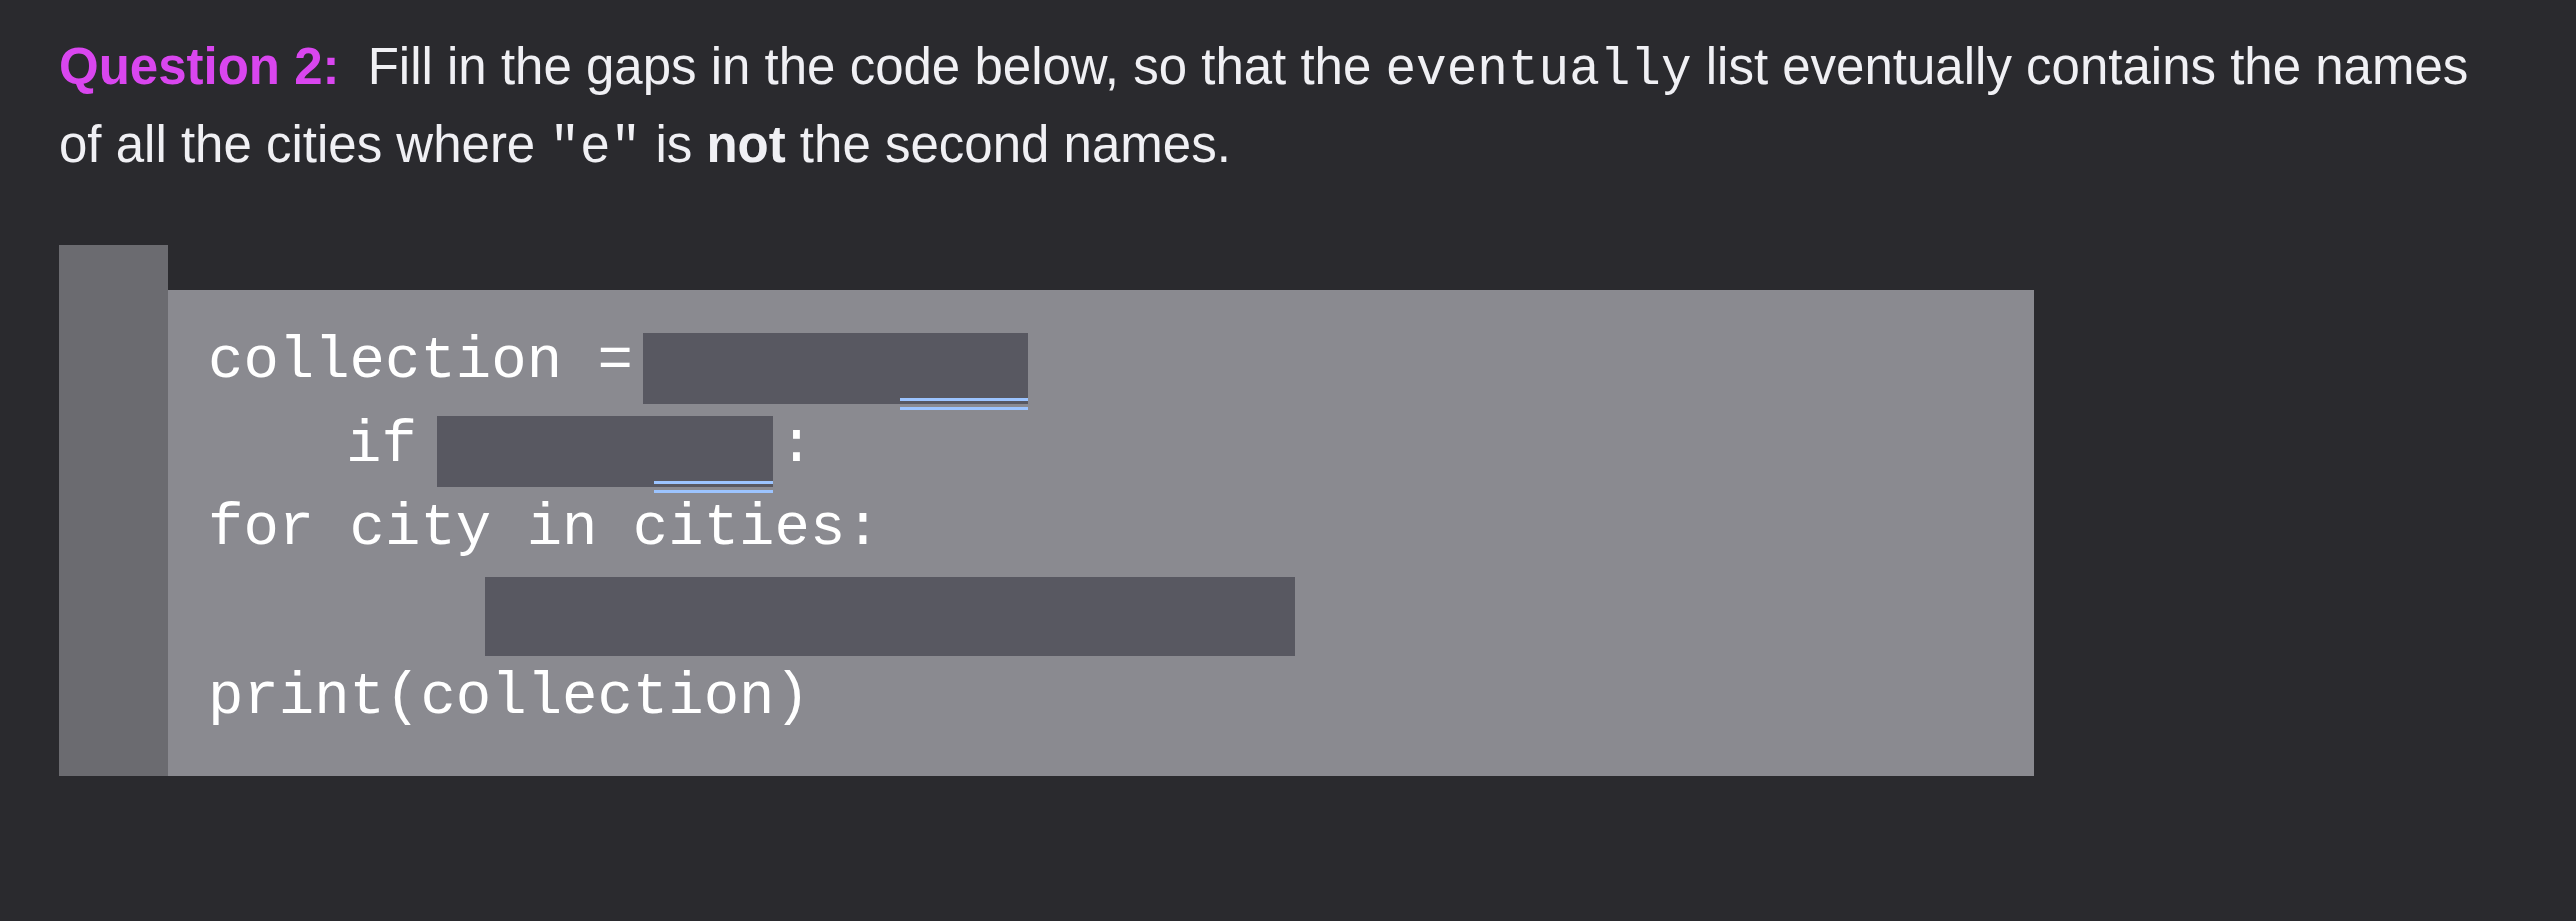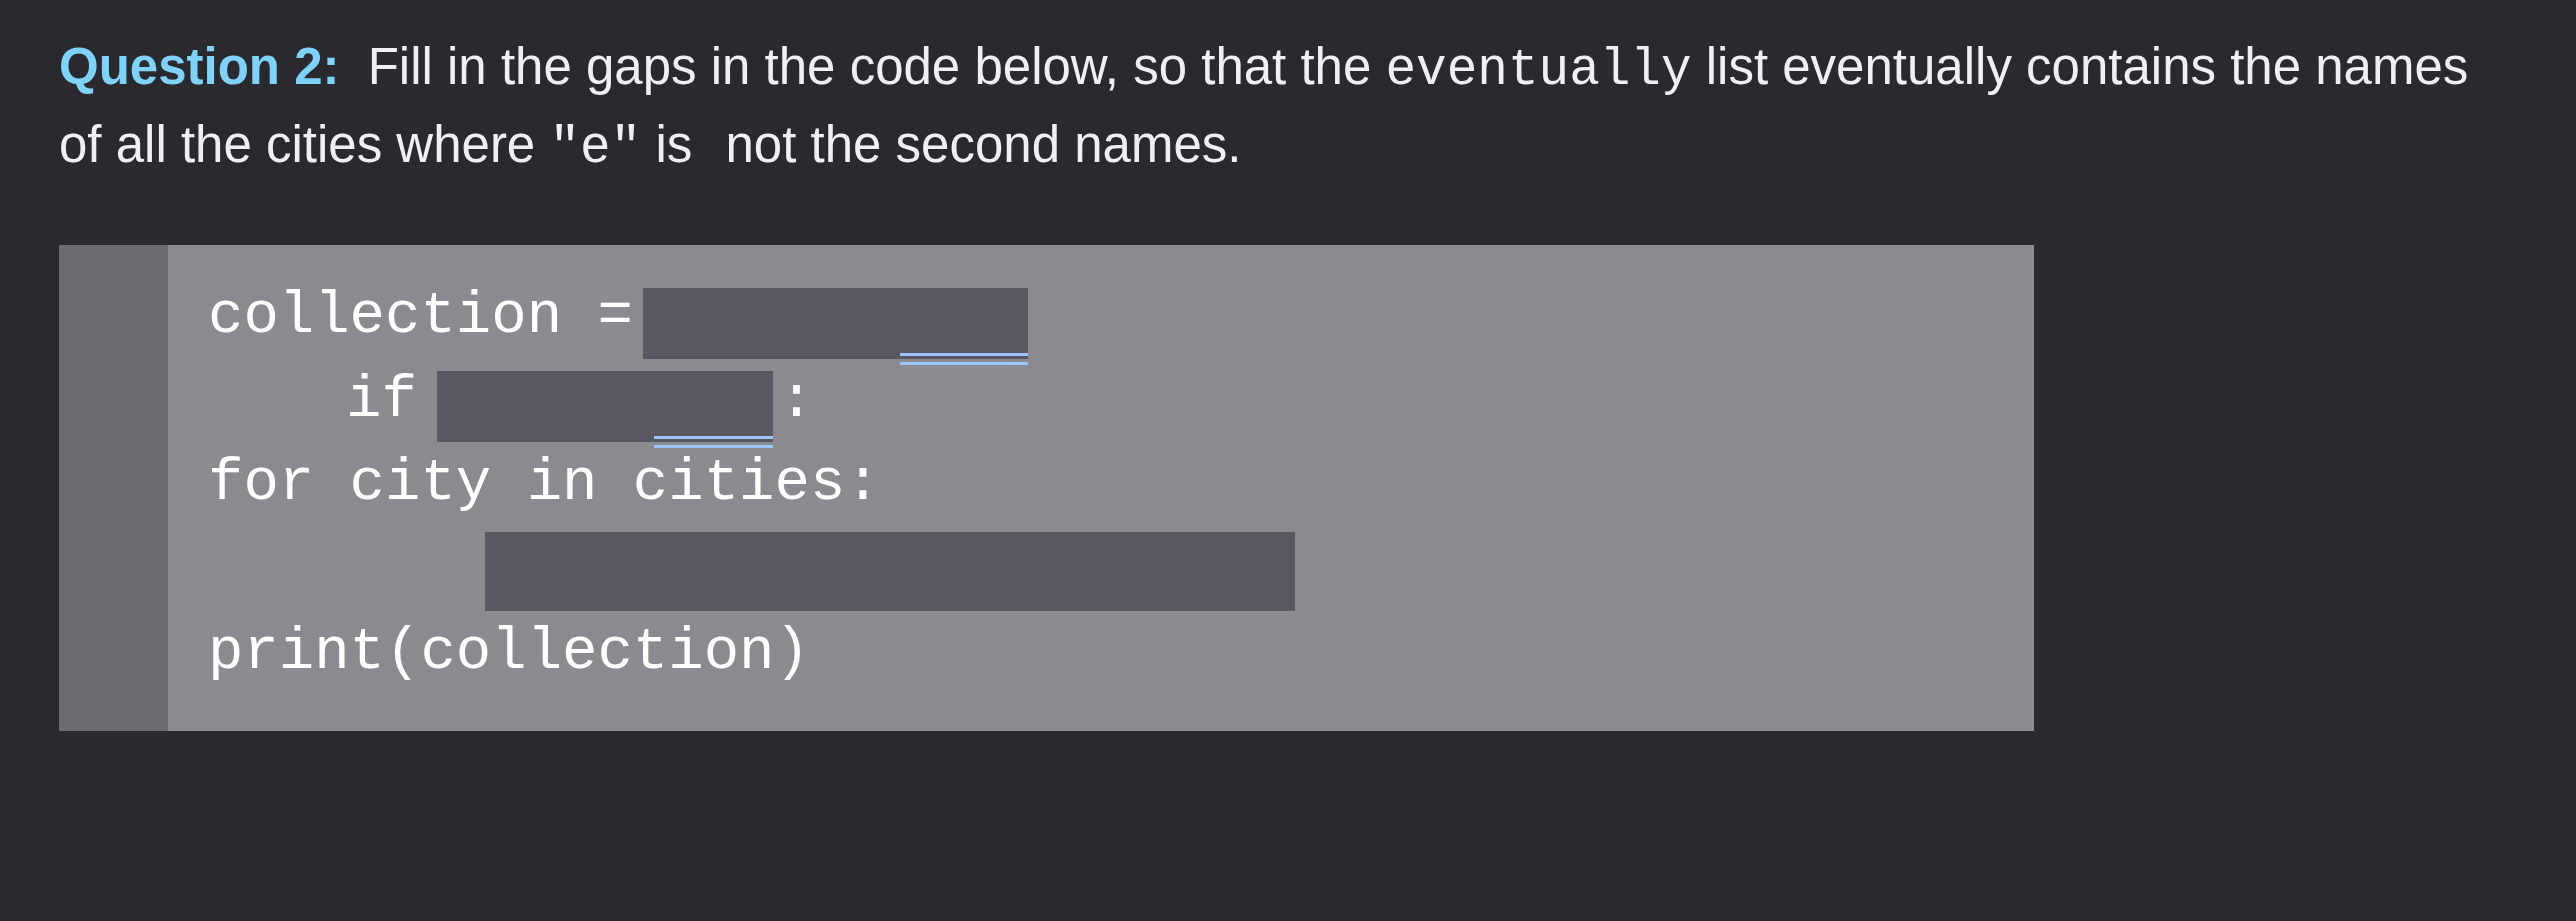"Question 2:" .question-label { color: #7dd3fc -> #d946ef }
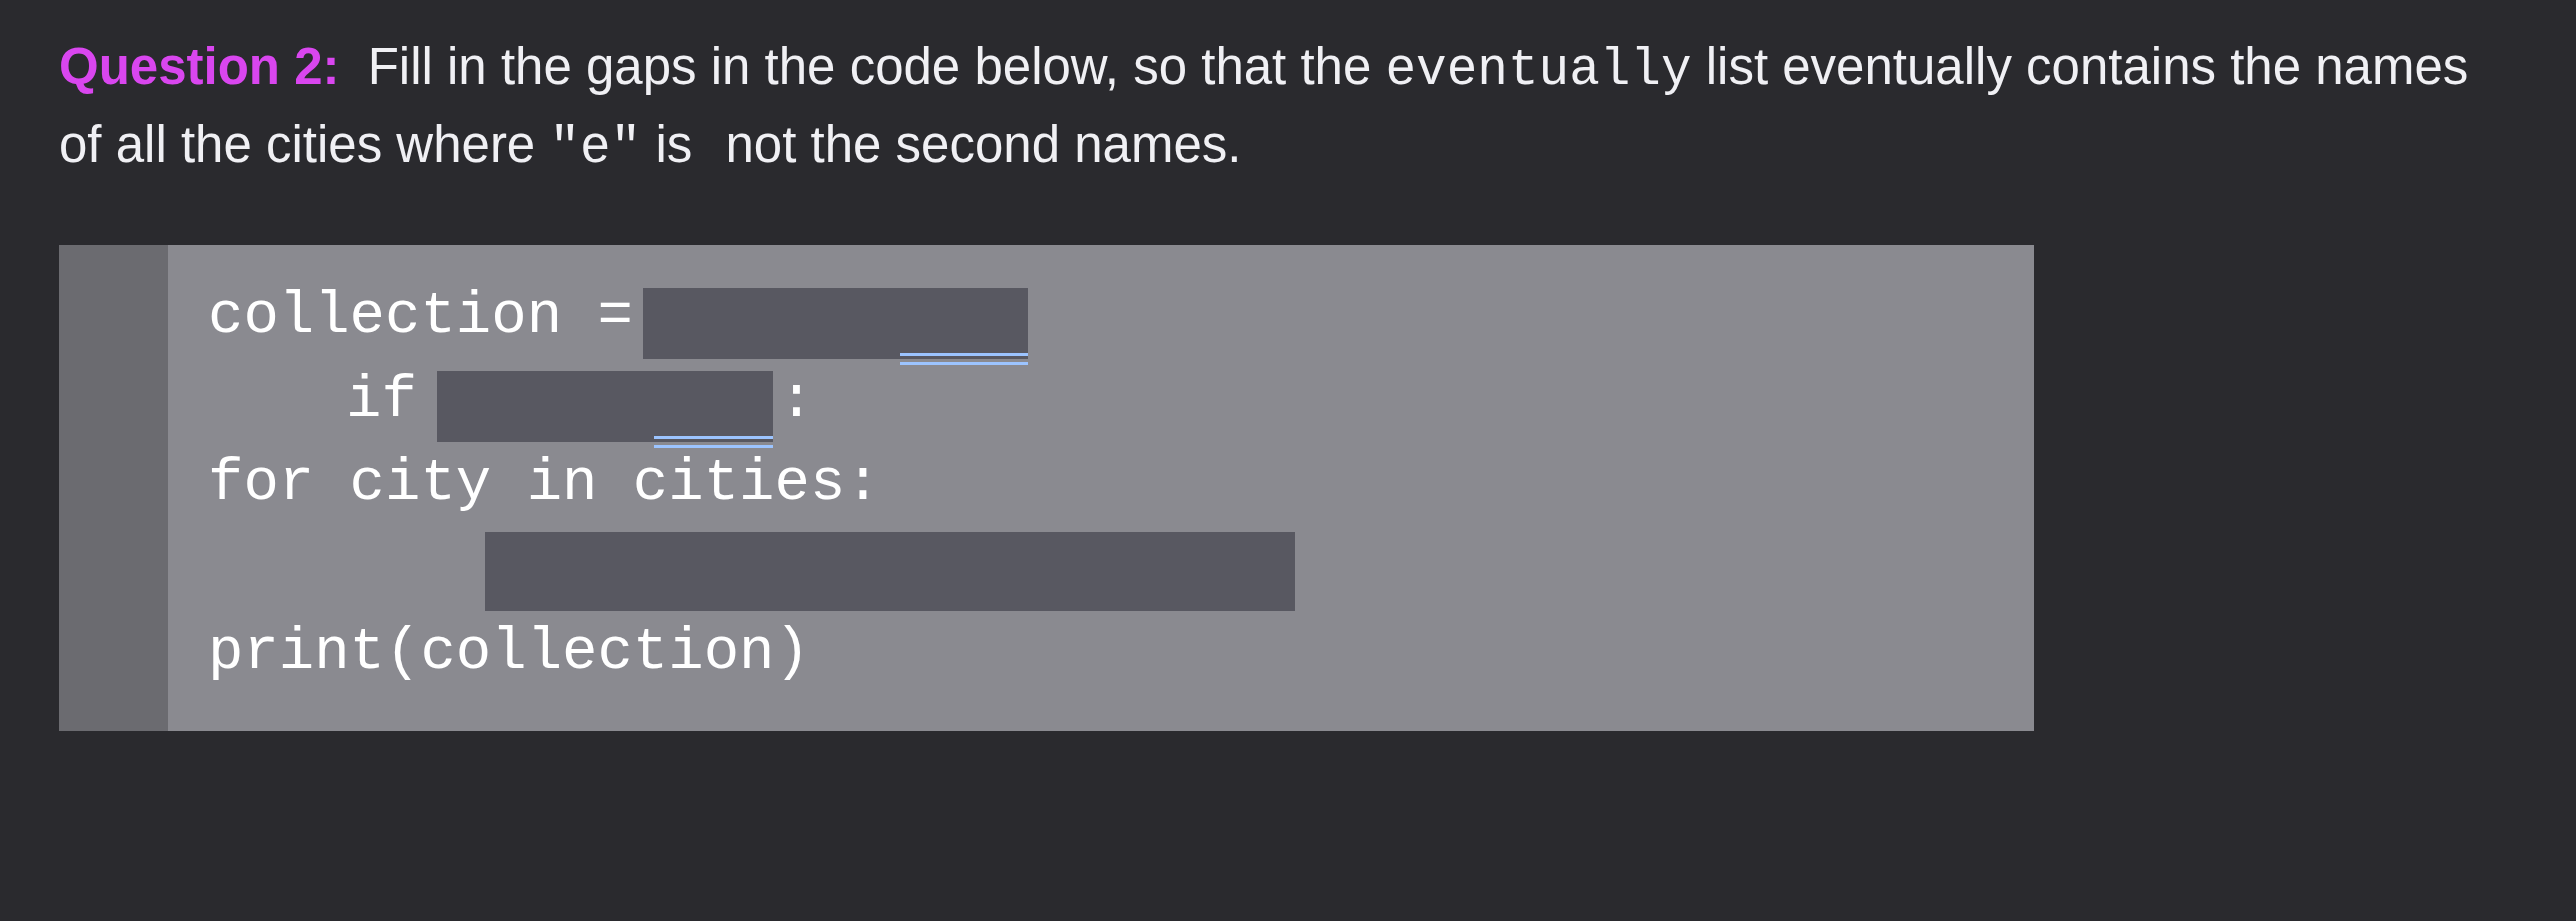"not" .bold { font-weight: 400 -> 700; margin-left: 19px -> none }
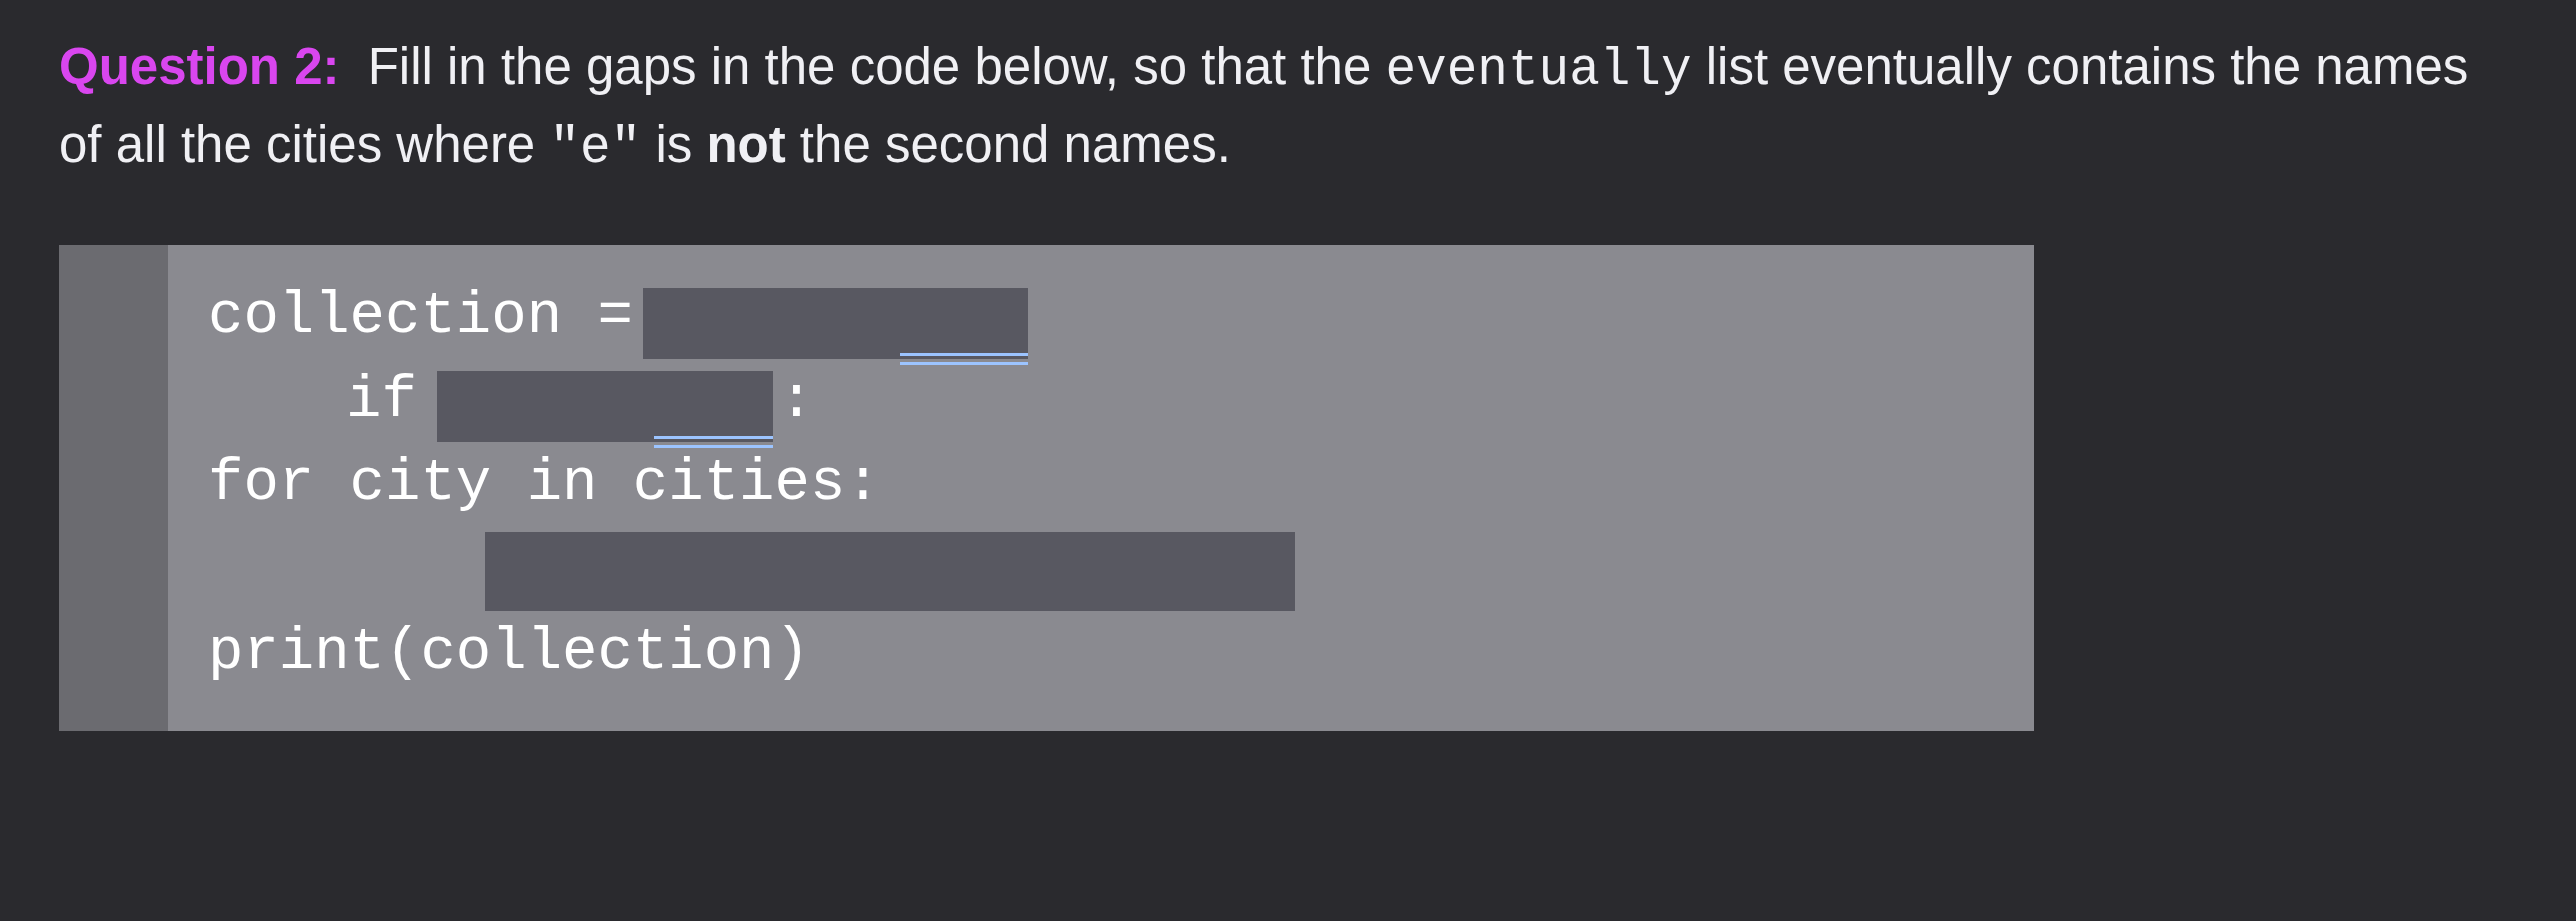"collection =" .code-block { margin-top: none -> 45px }
